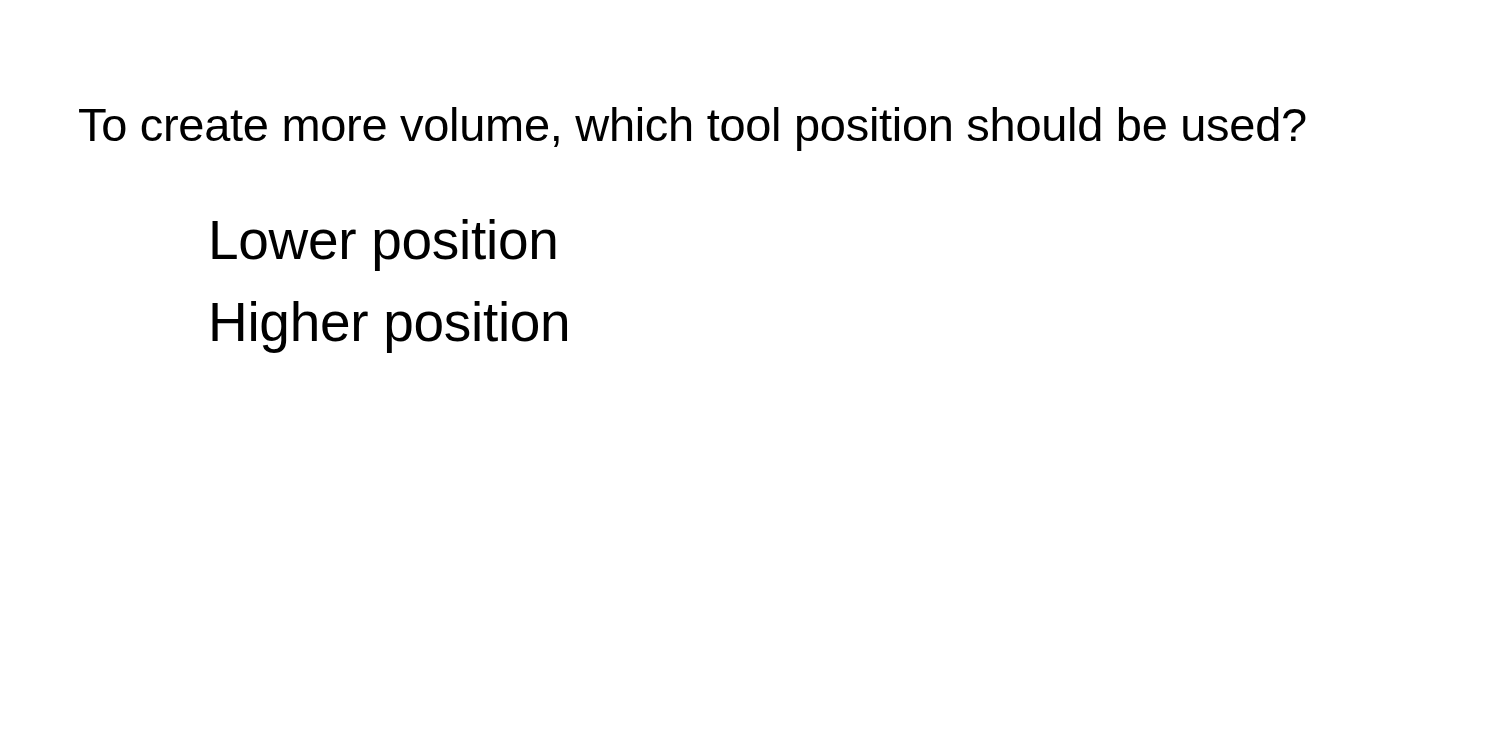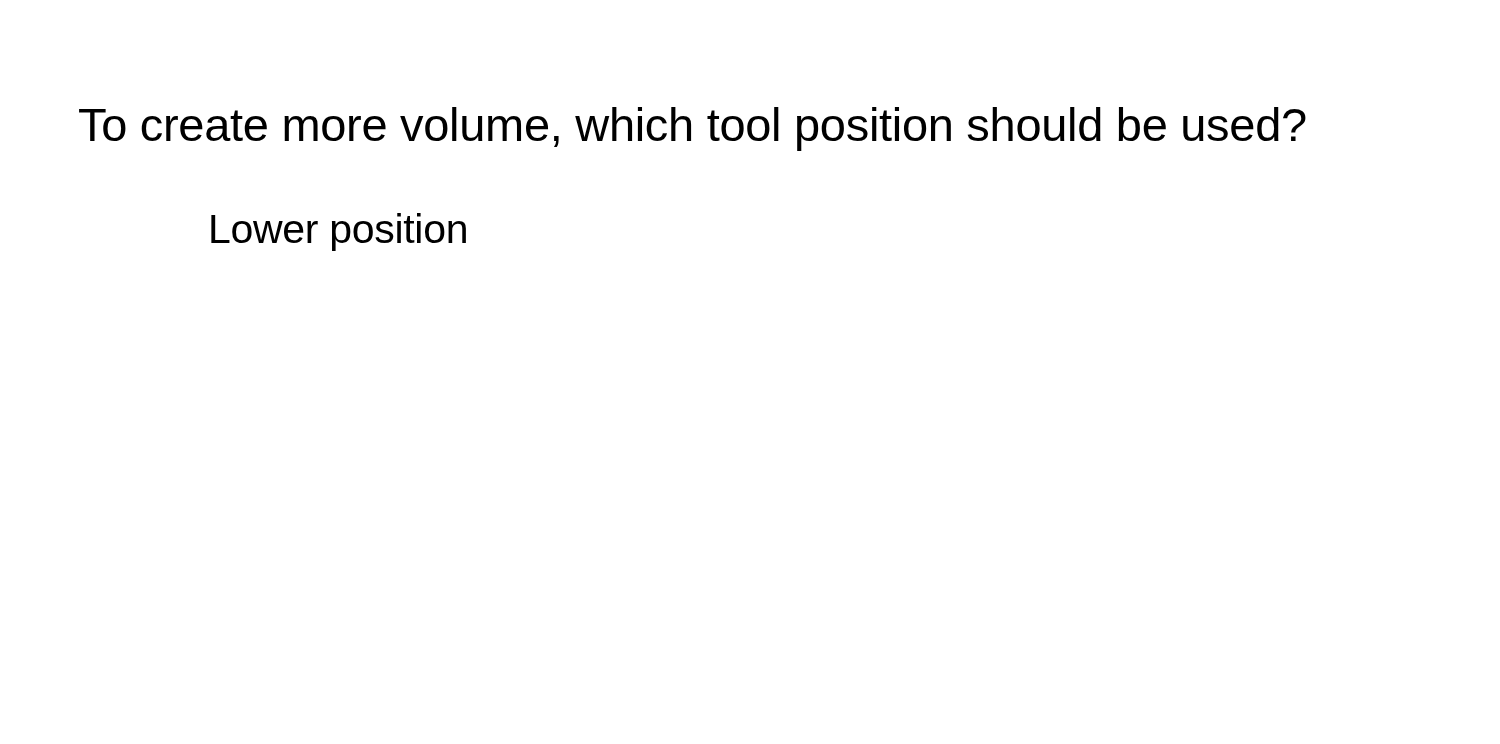"Lower position" .option { font-size: 41px -> 55px }
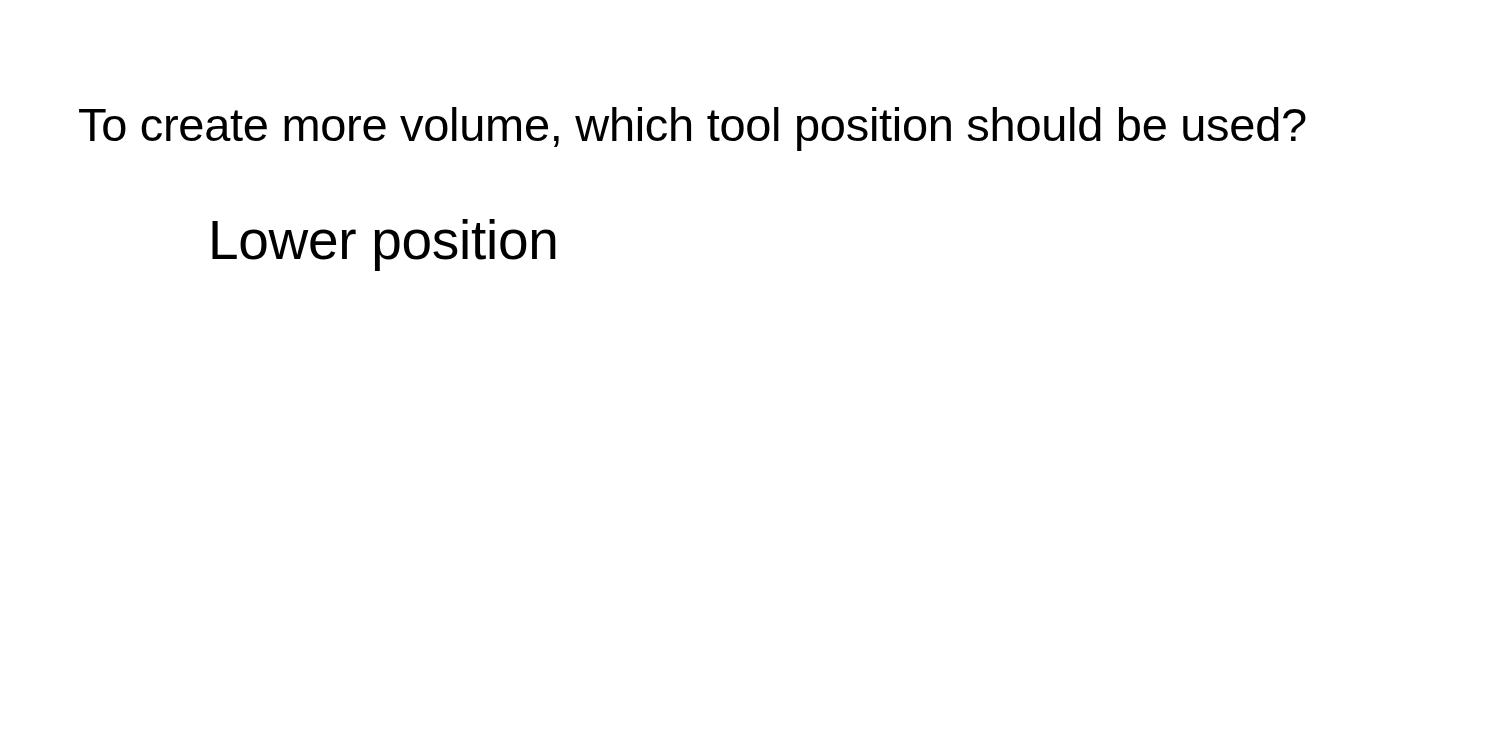"Higher position" div.option { html: none -> <div>Higher position</div> }
